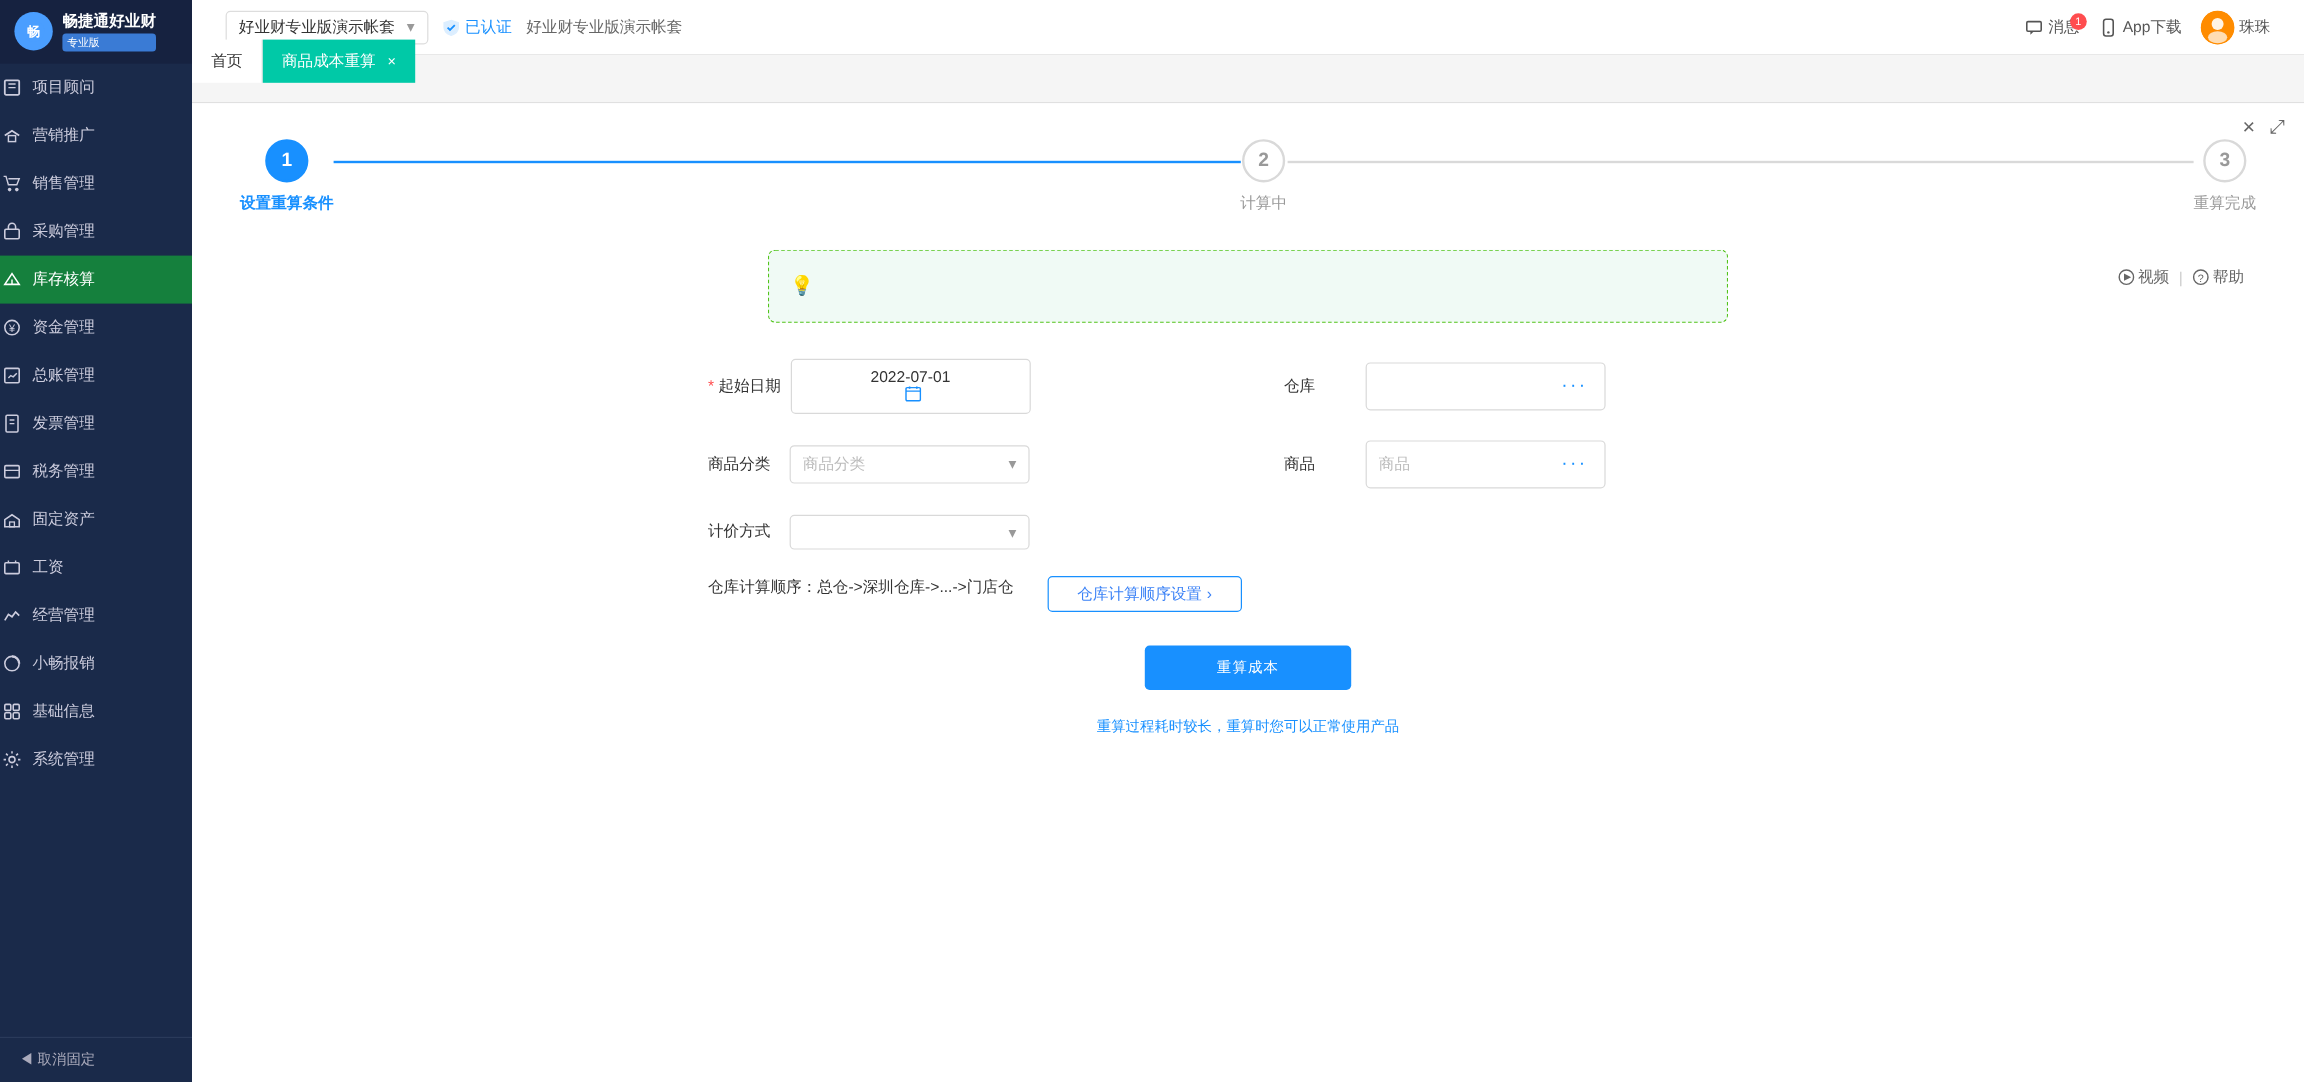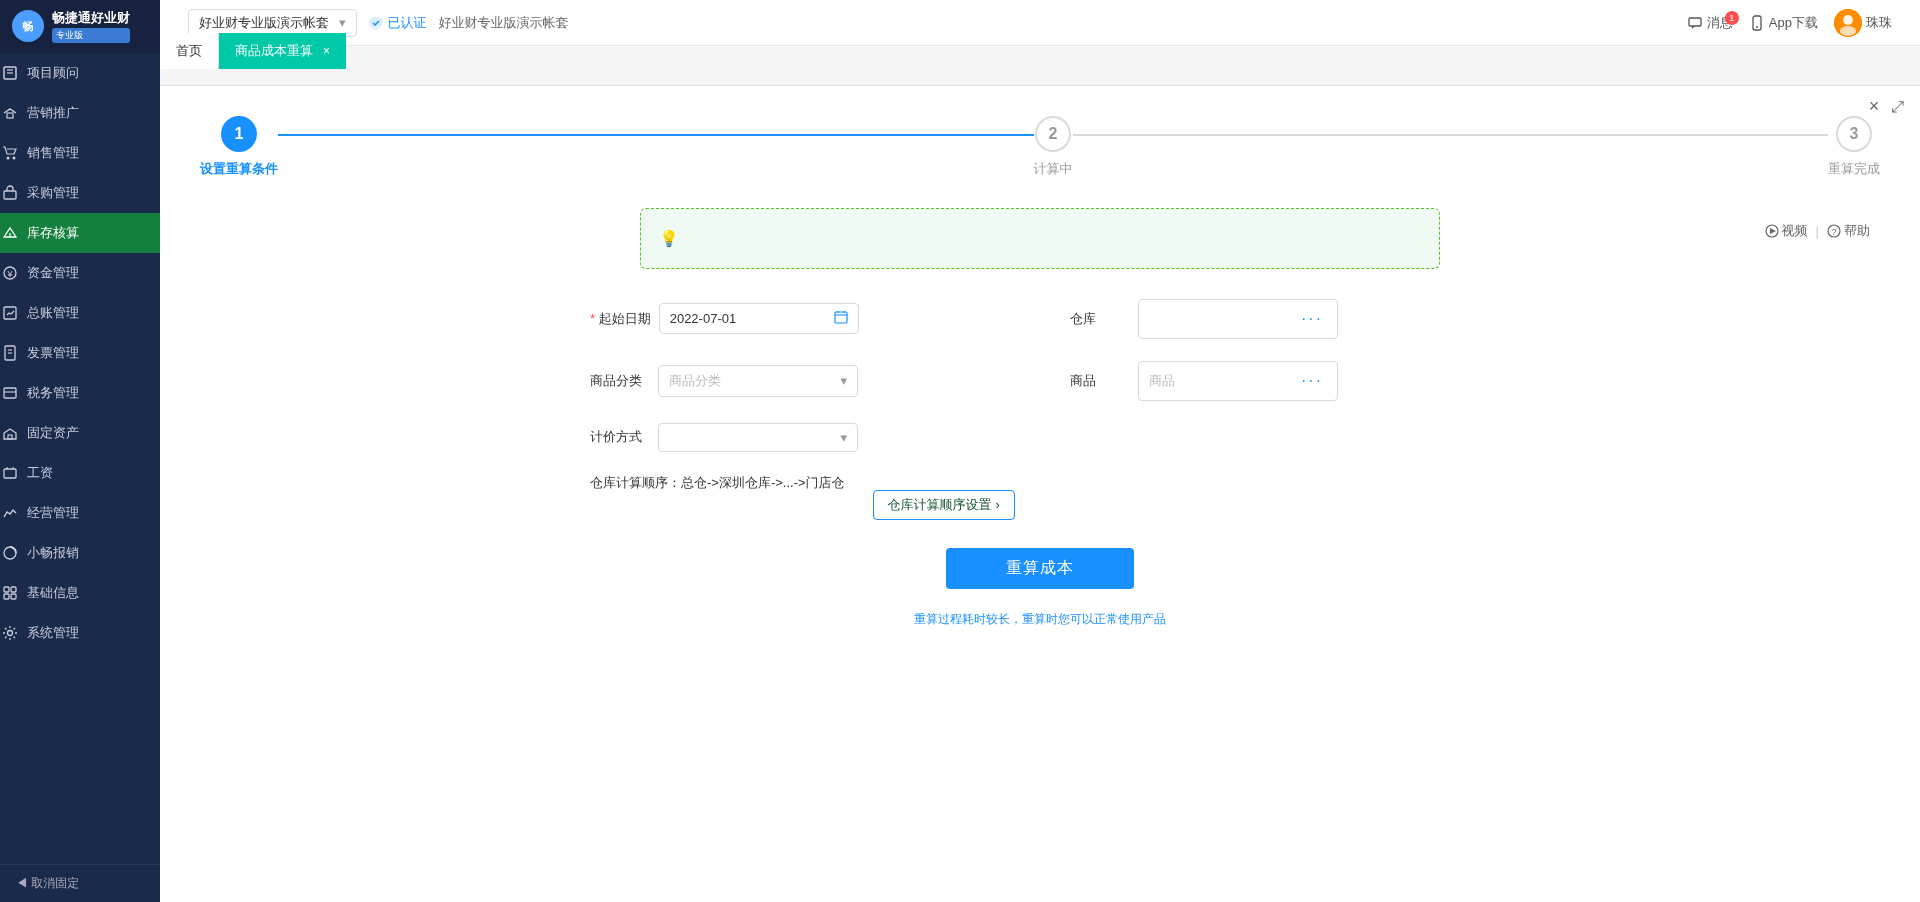"2022-07-01" div.form-input { flex-direction: none -> column }
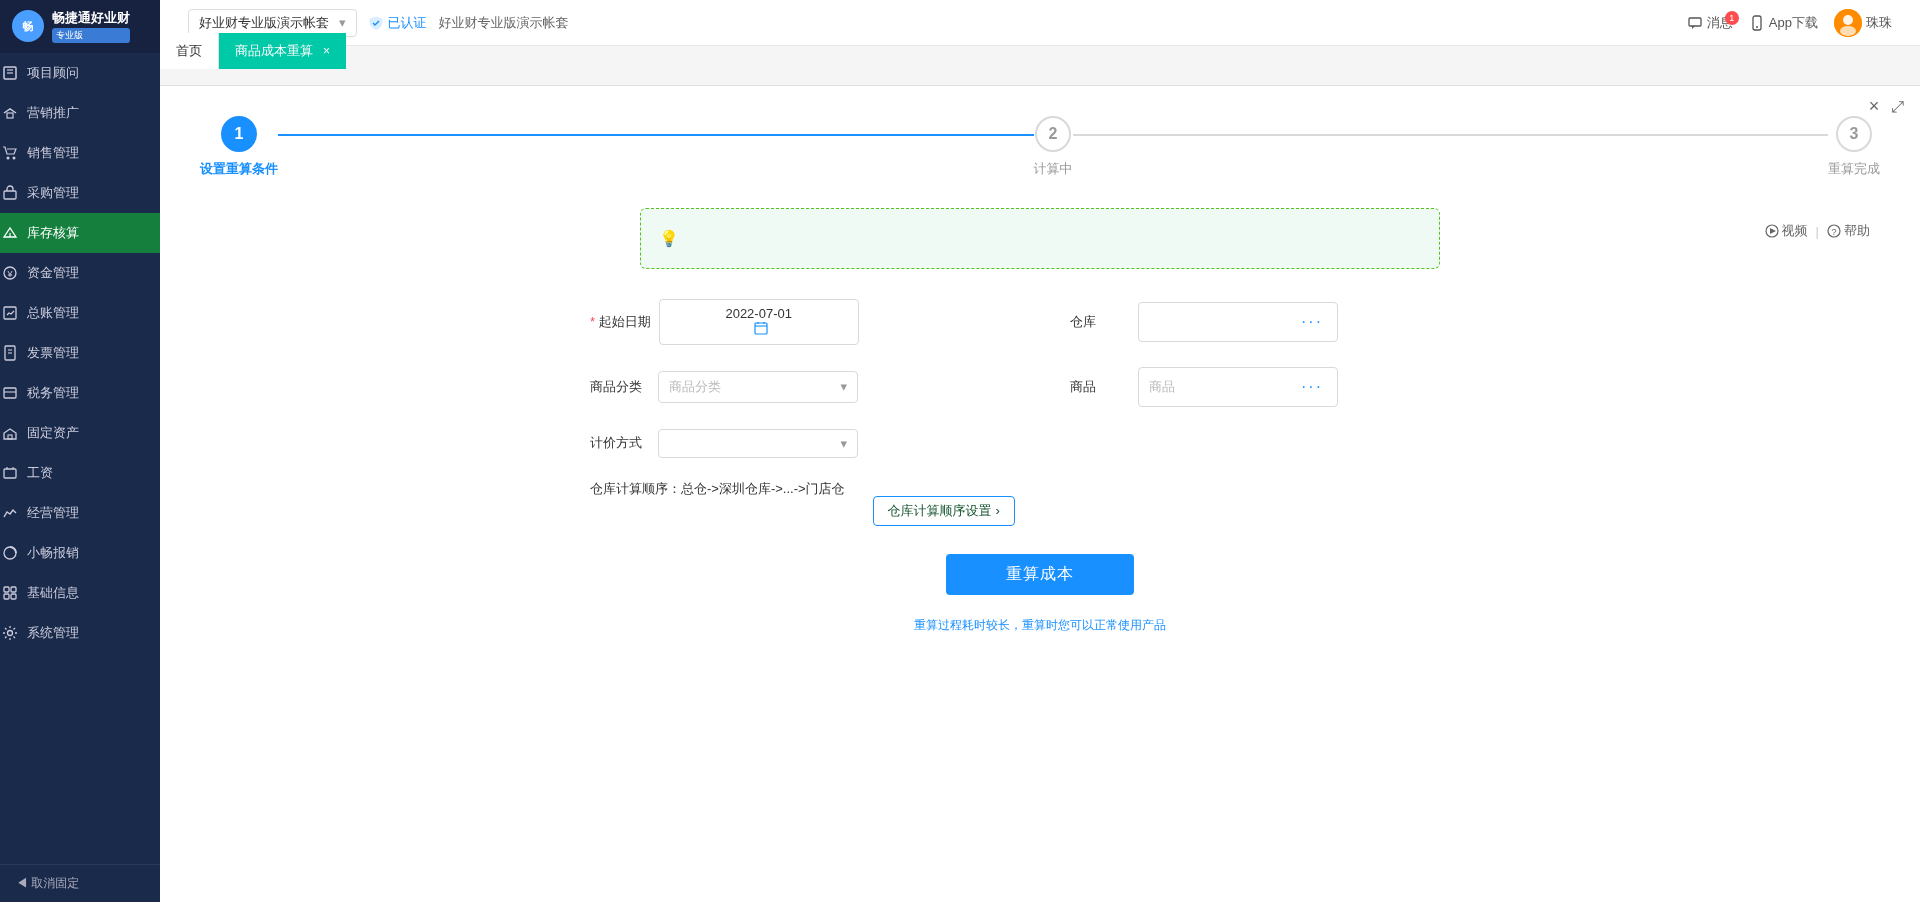"仓库计算顺序设置" .warehouse-btn { color: #14532d -> #3b82f6; margin-top: 16px -> none; padding: 5px 14px -> 5px 24px }
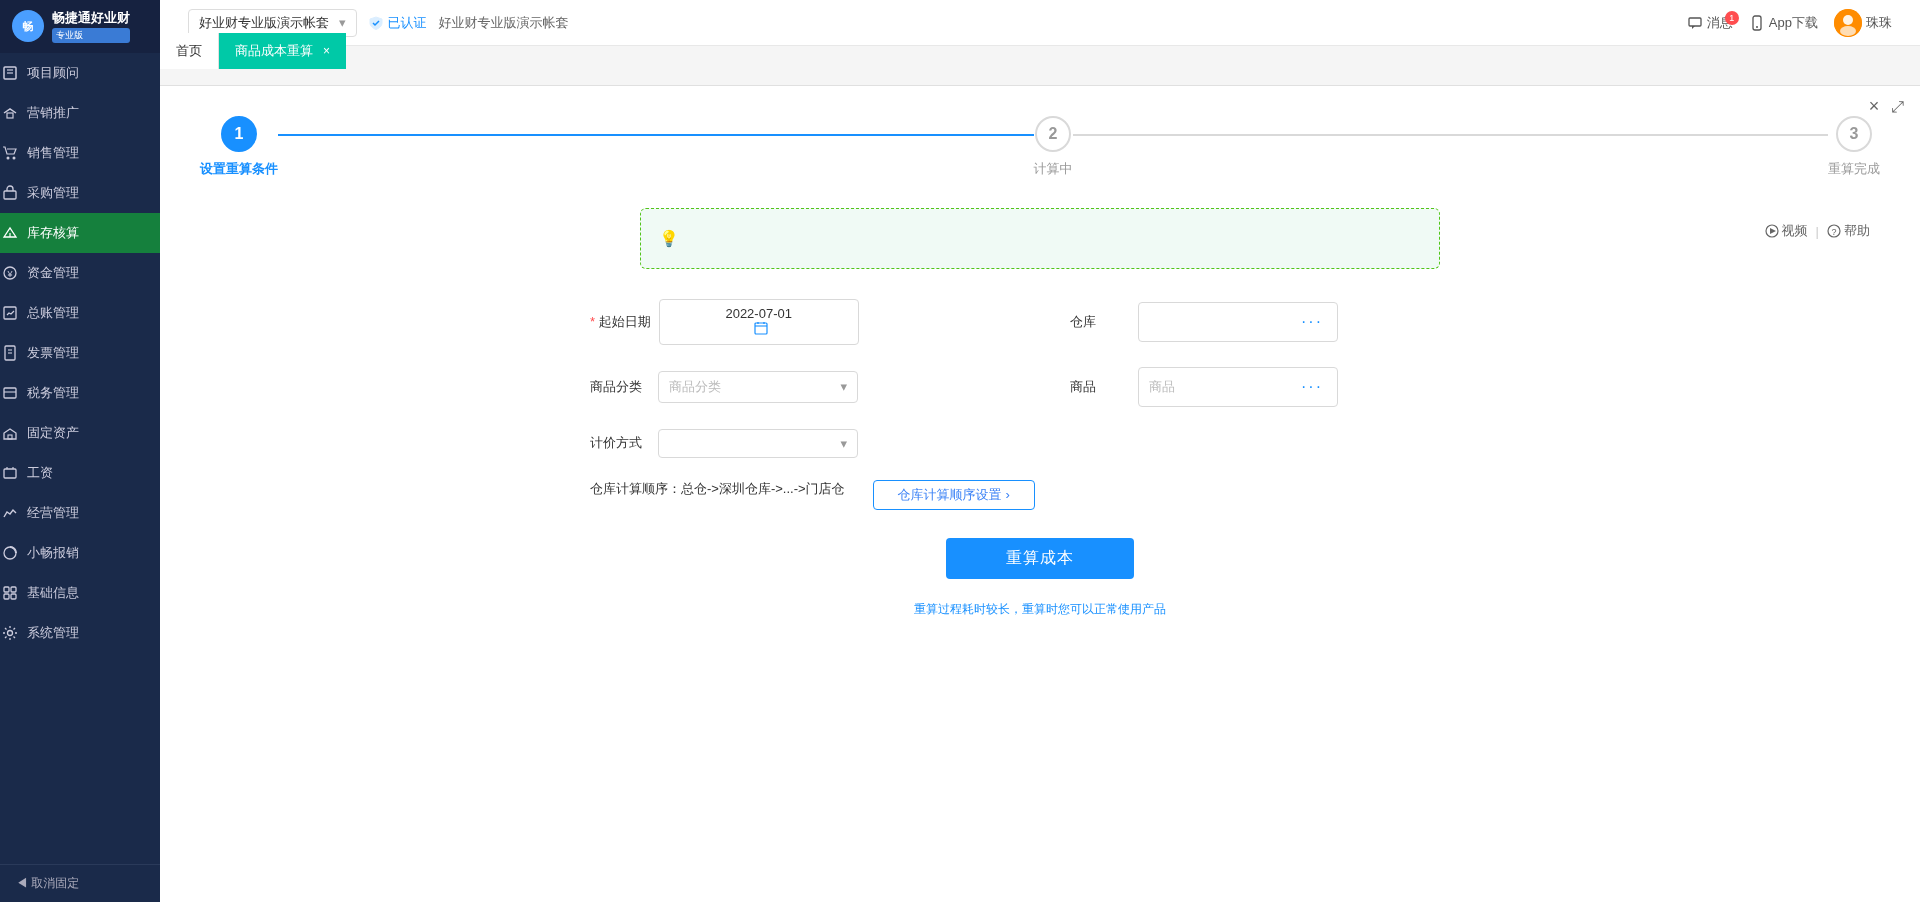"重算成本" .submit-btn { font-size: 16px -> 12px }
